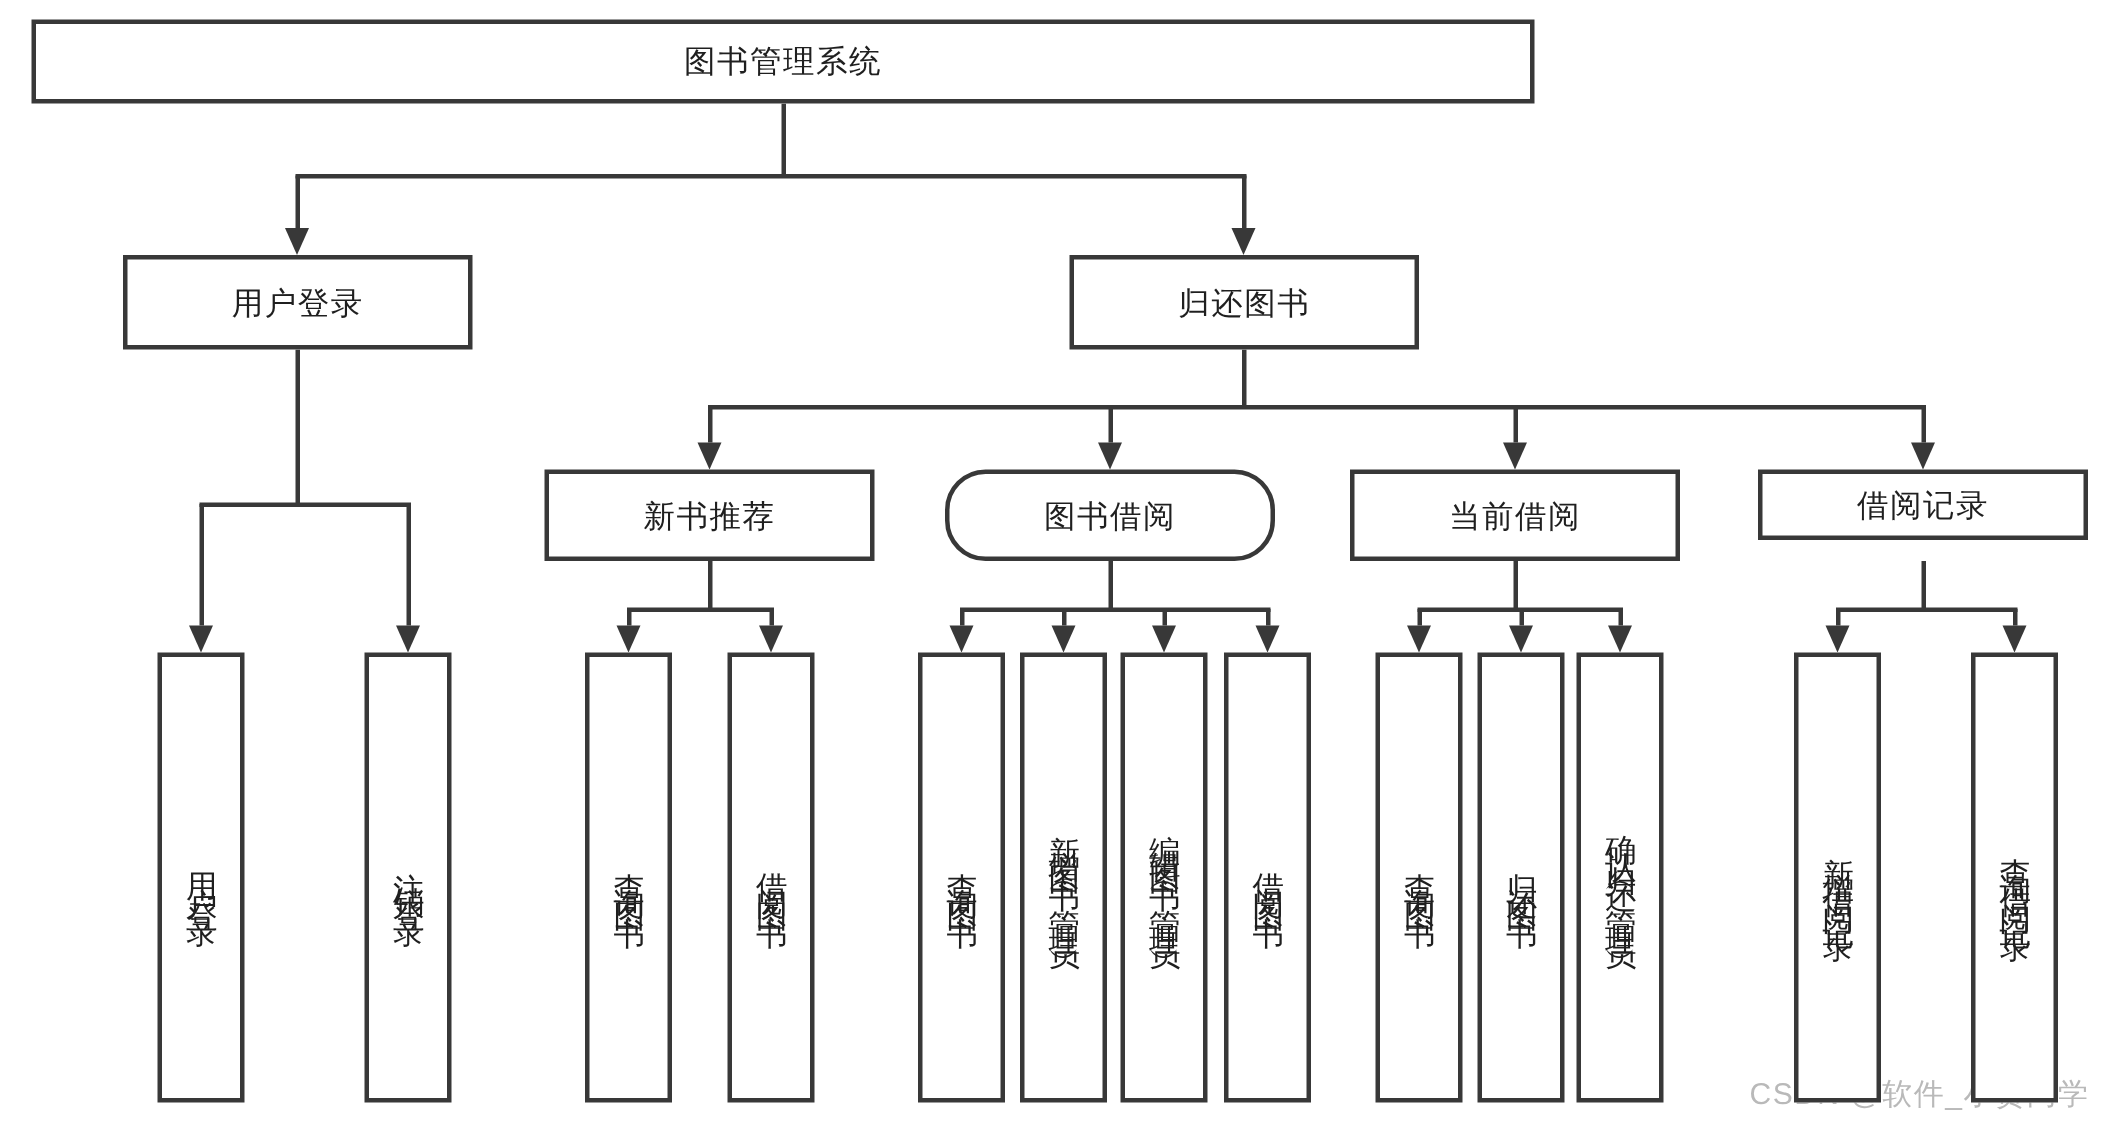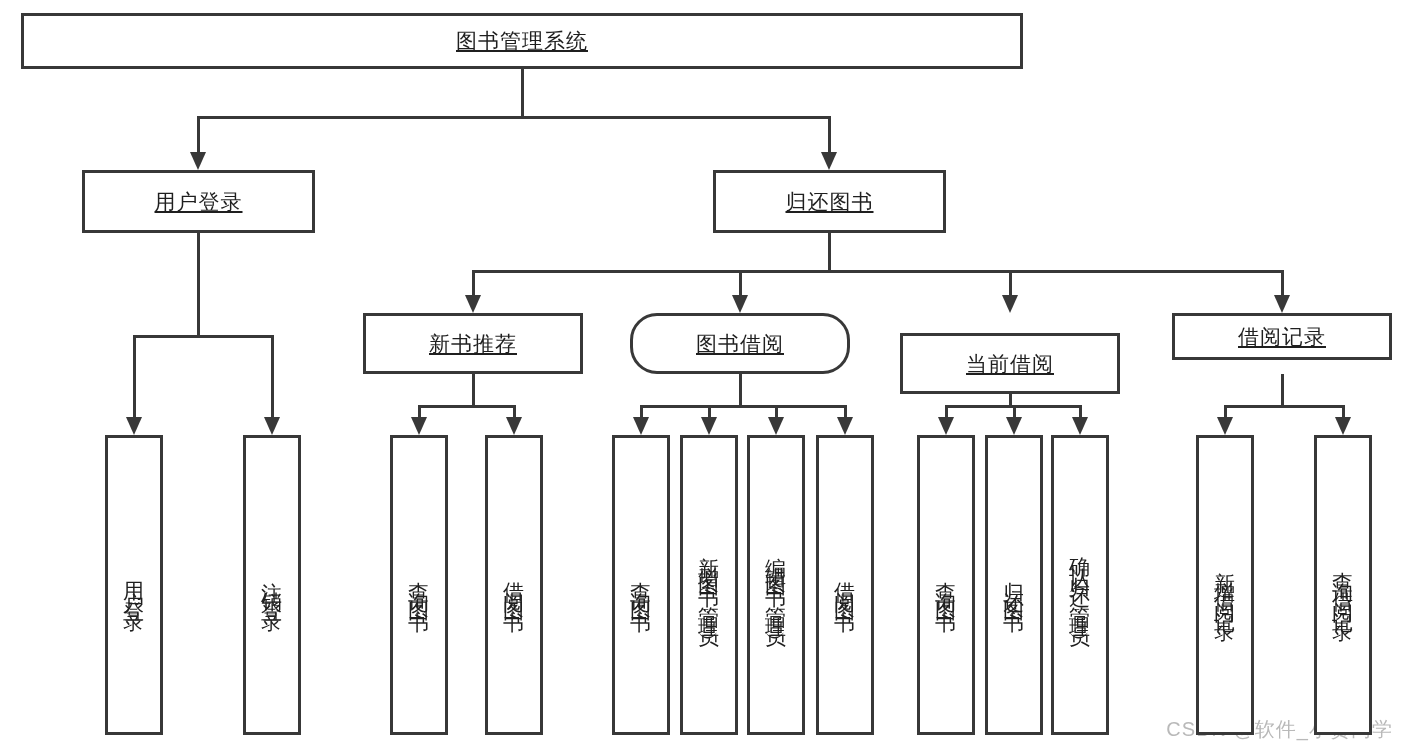"图书管理系统" .node.h .label { text-decoration: underline -> none }
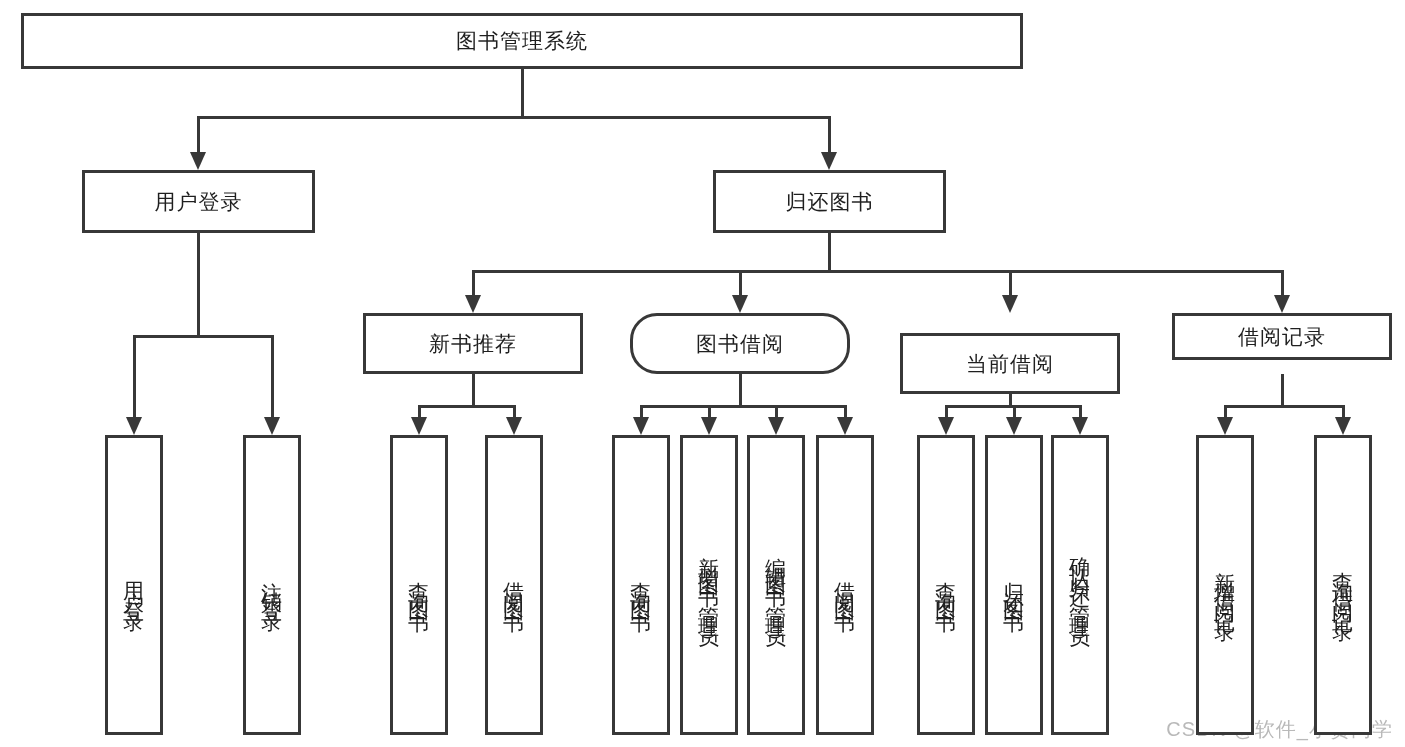"当前借阅" div.node { margin-top: 20px -> none }
